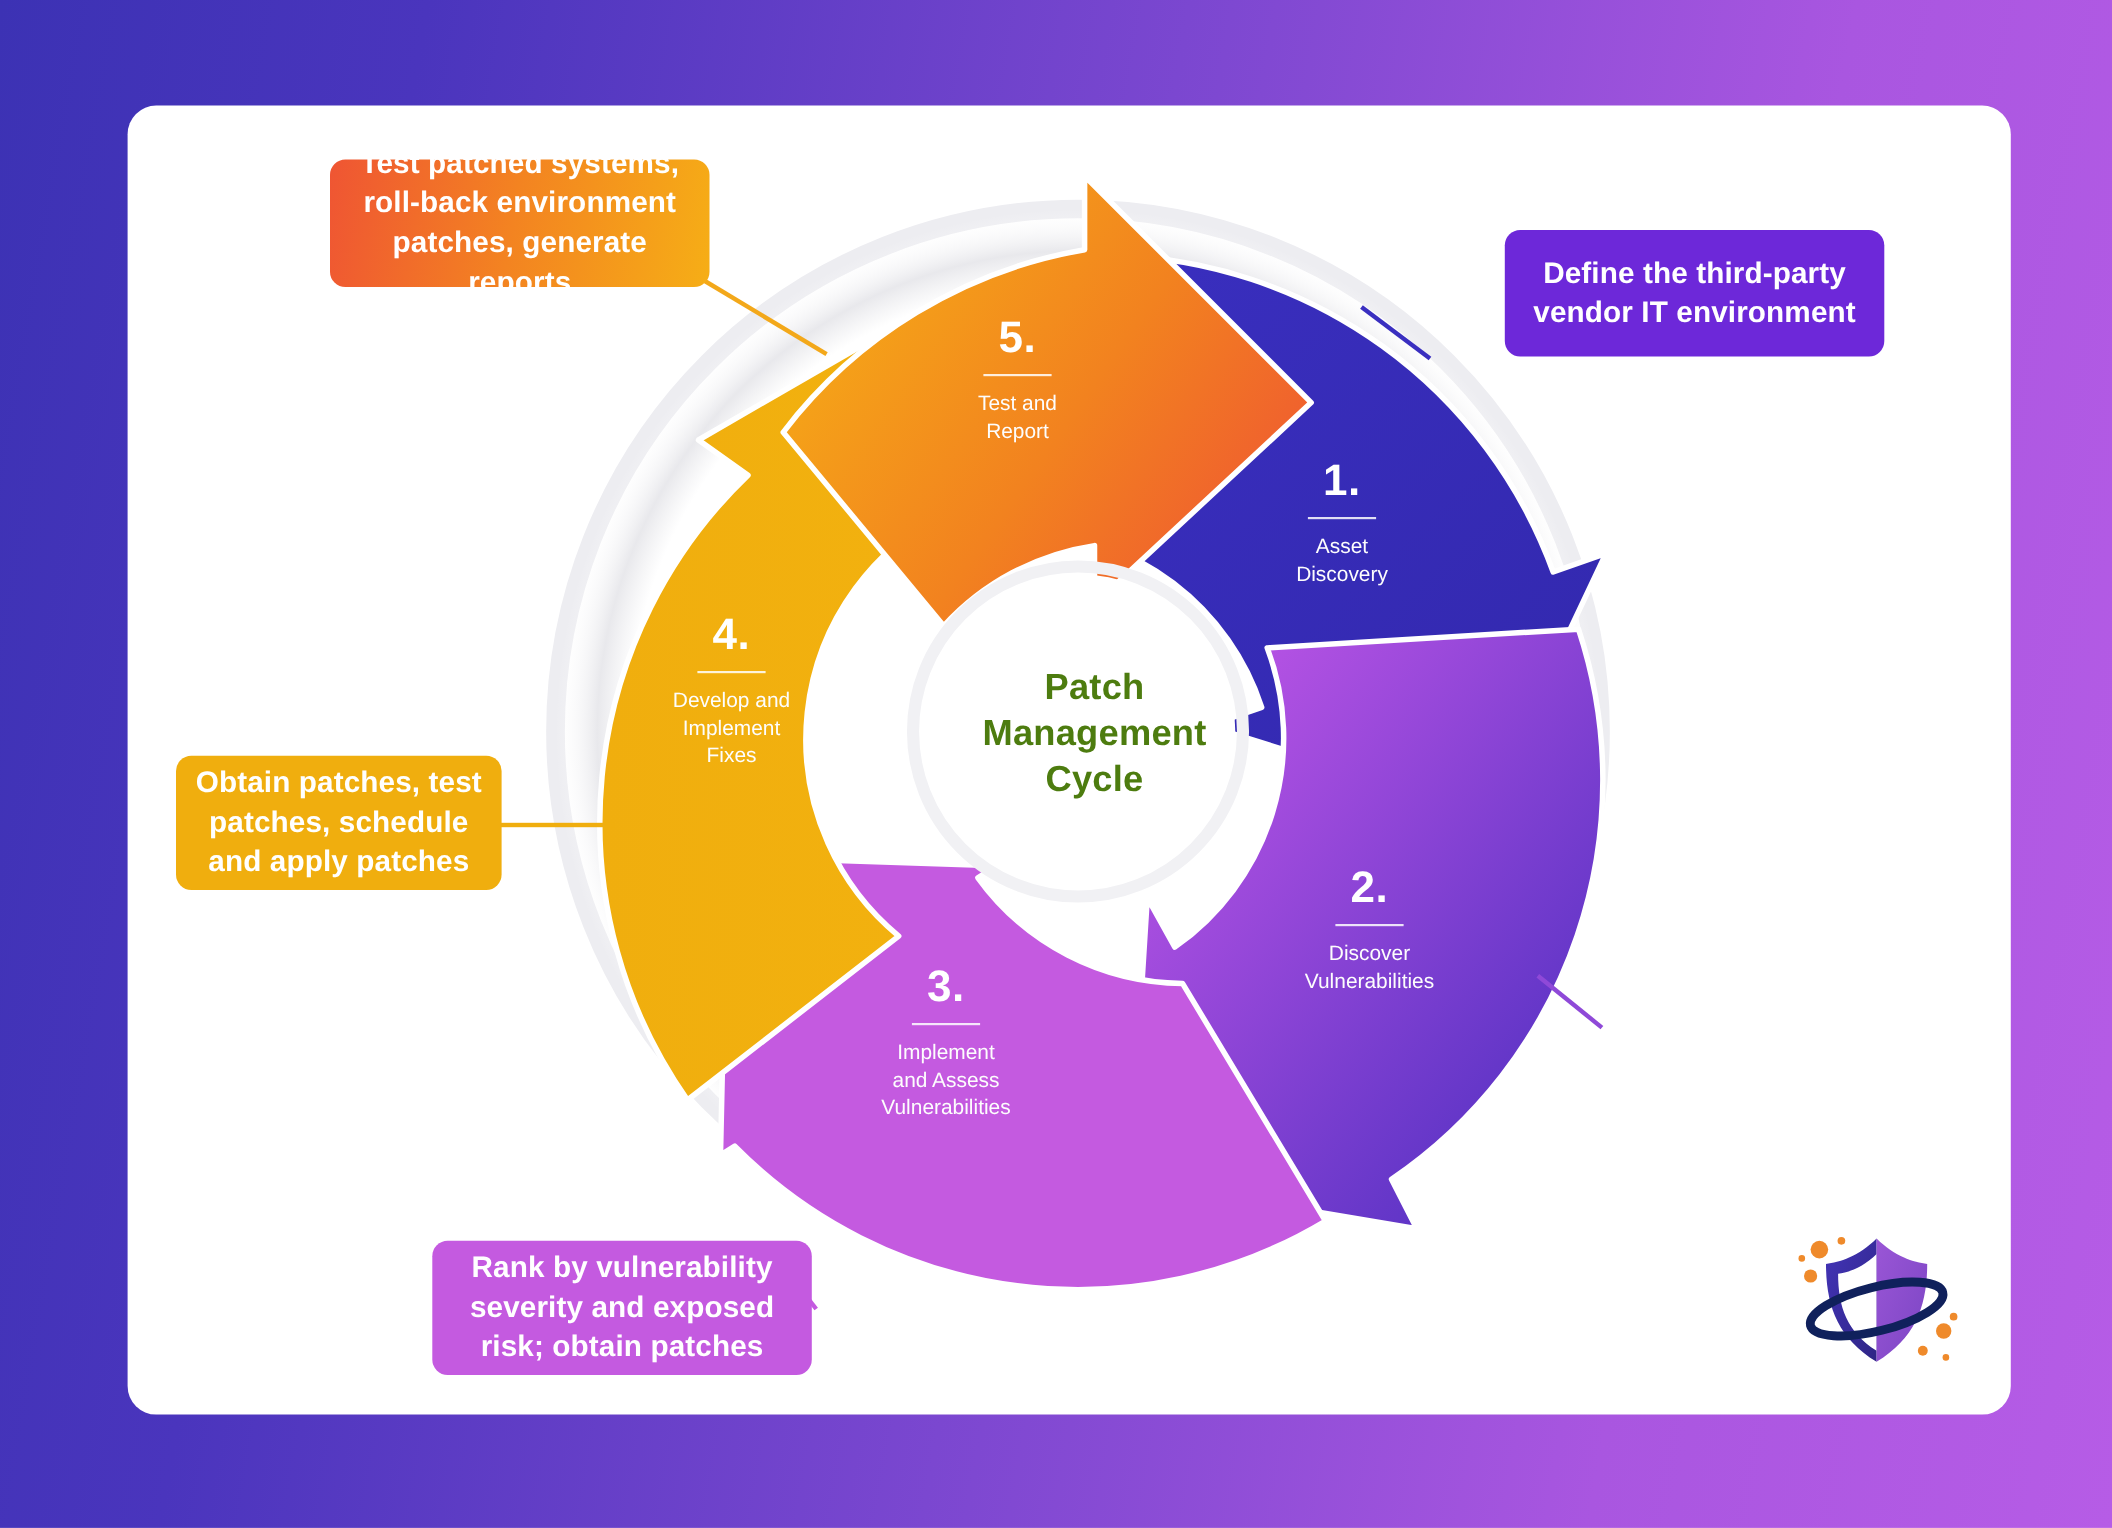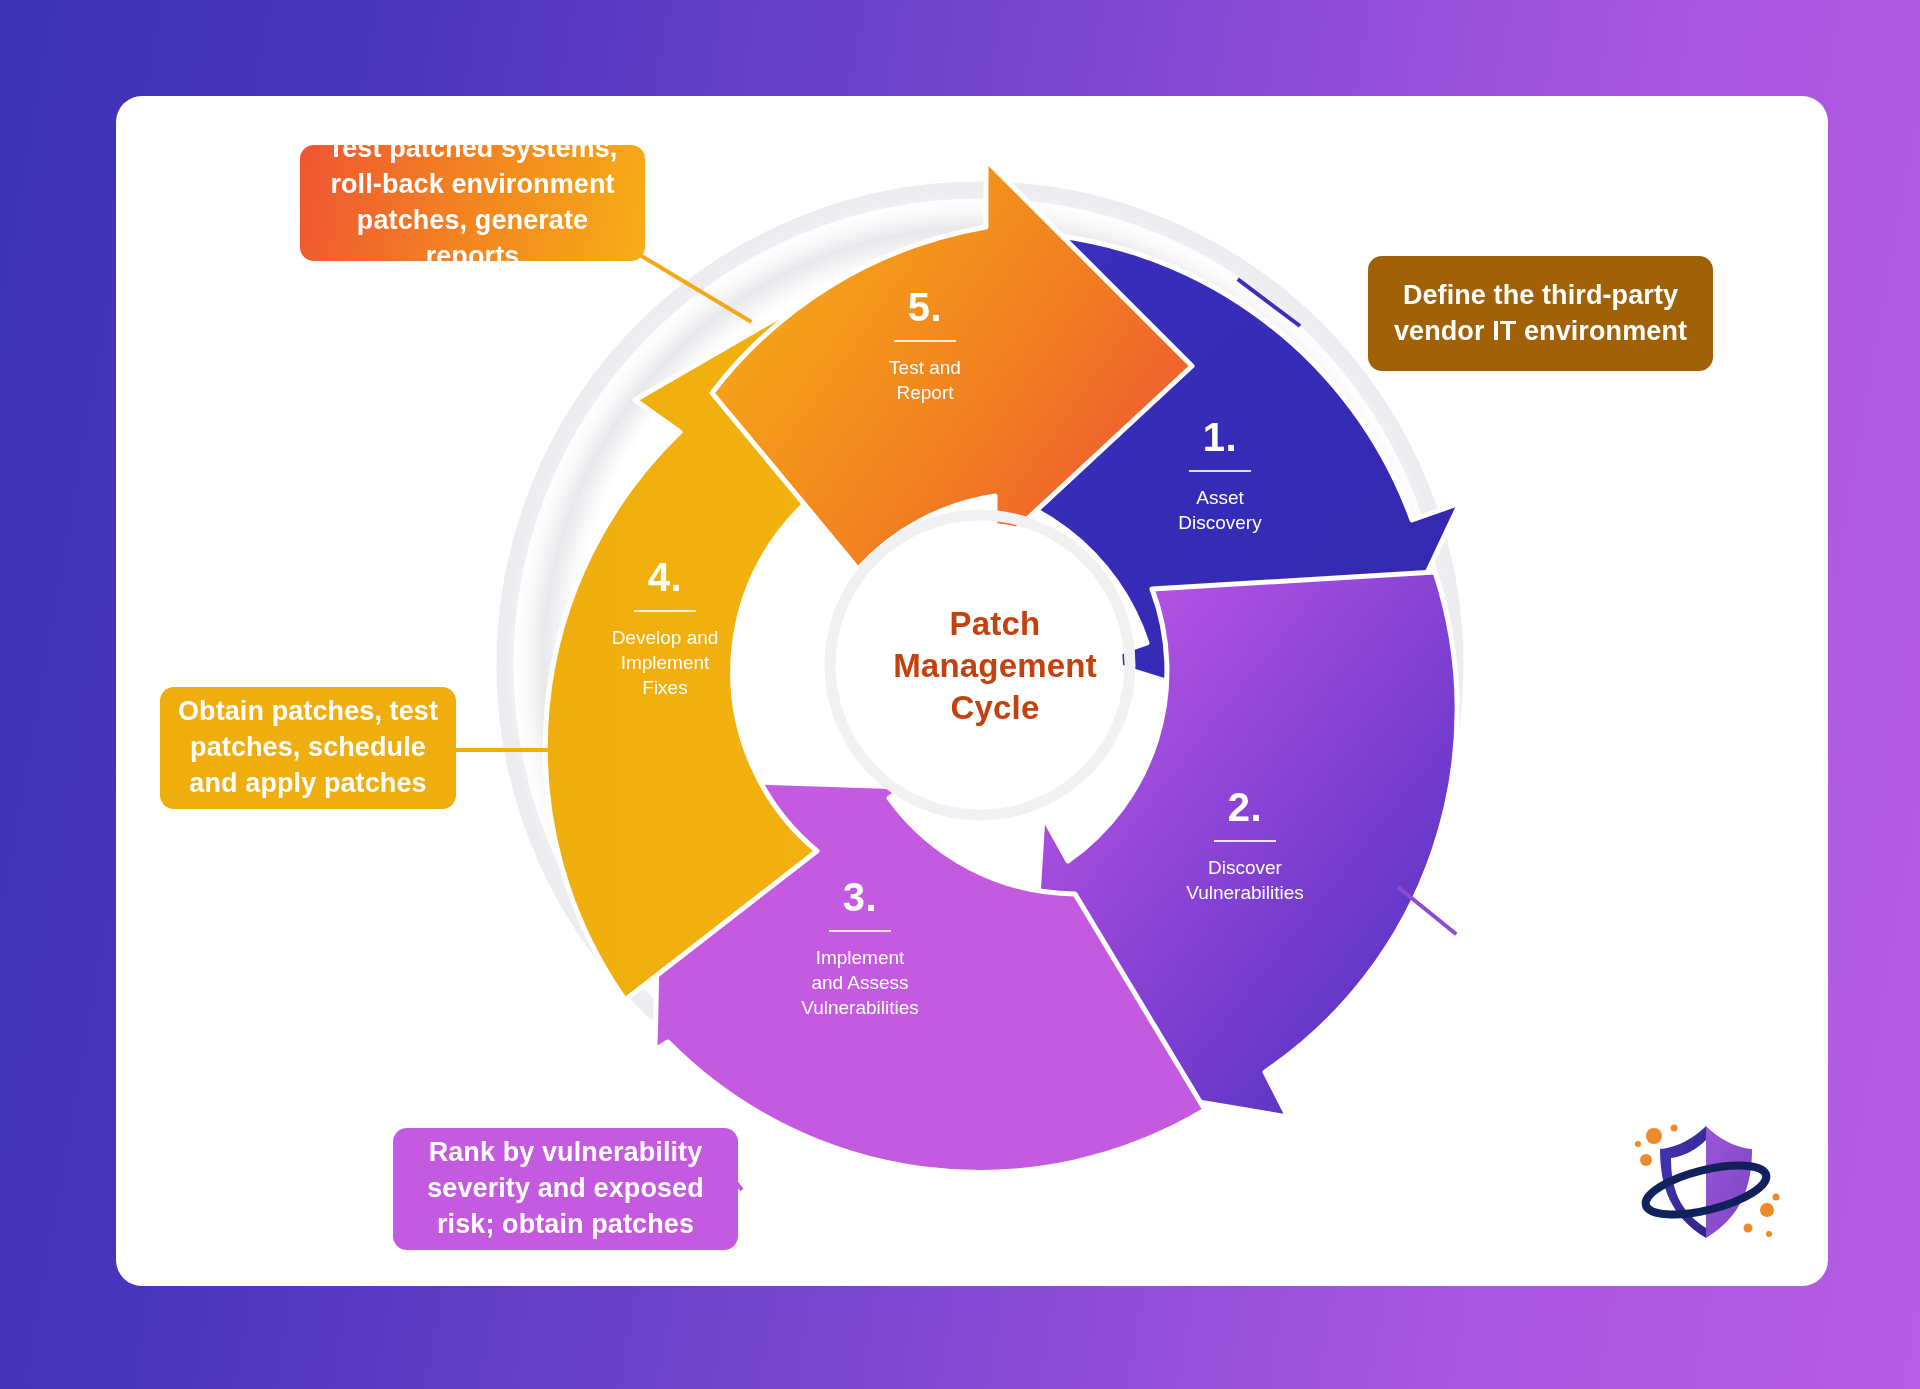"Define the third-party" .c1 { background: #a16207 -> #6d28d9; margin-top: 47px -> none }
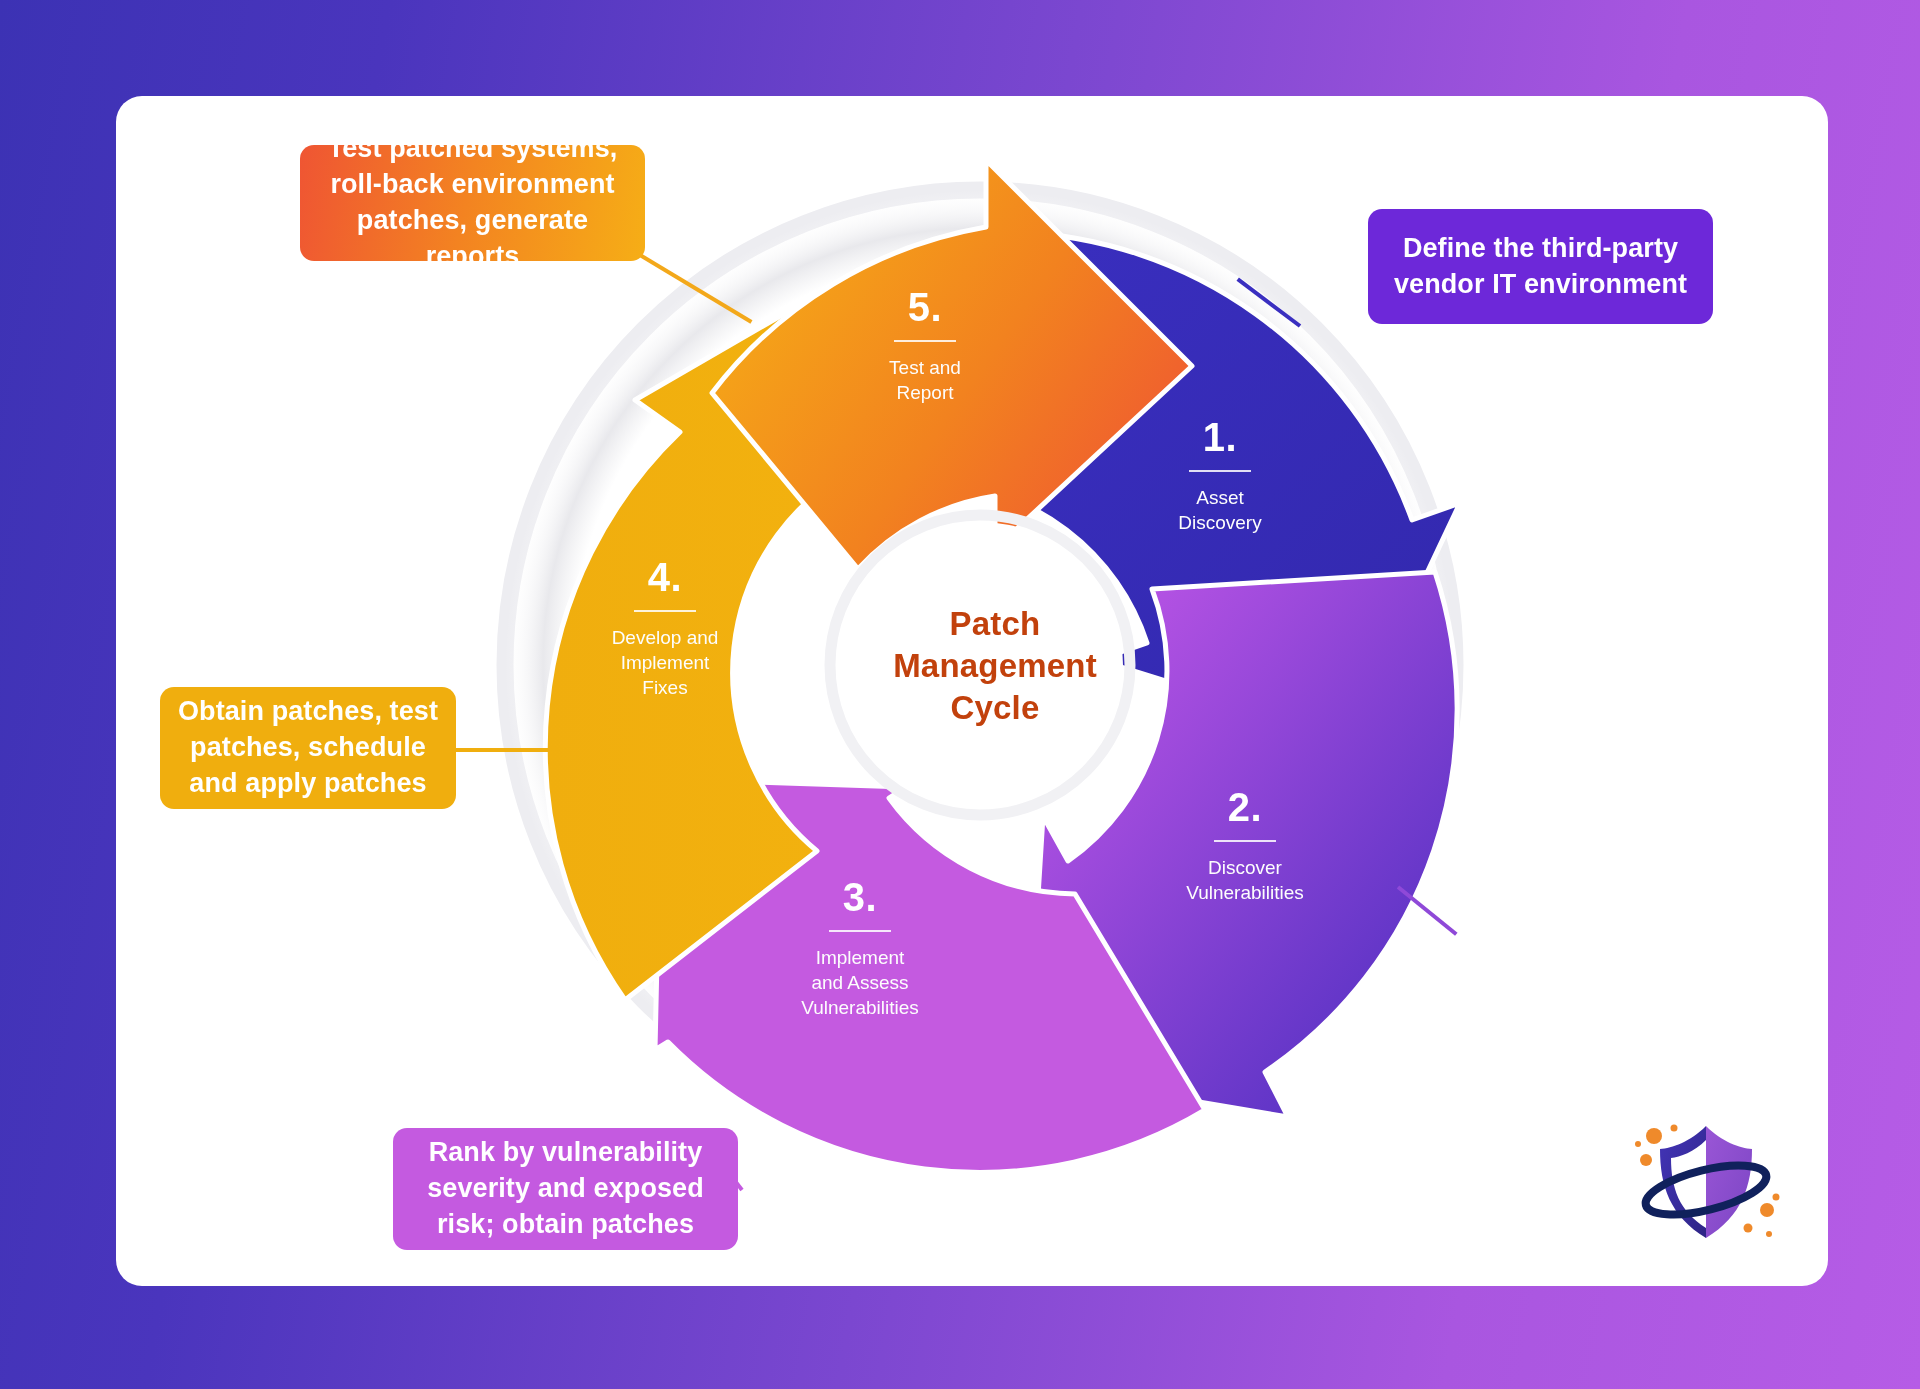"Patch" .center-title { color: #c2410c -> #4d7c0f }
